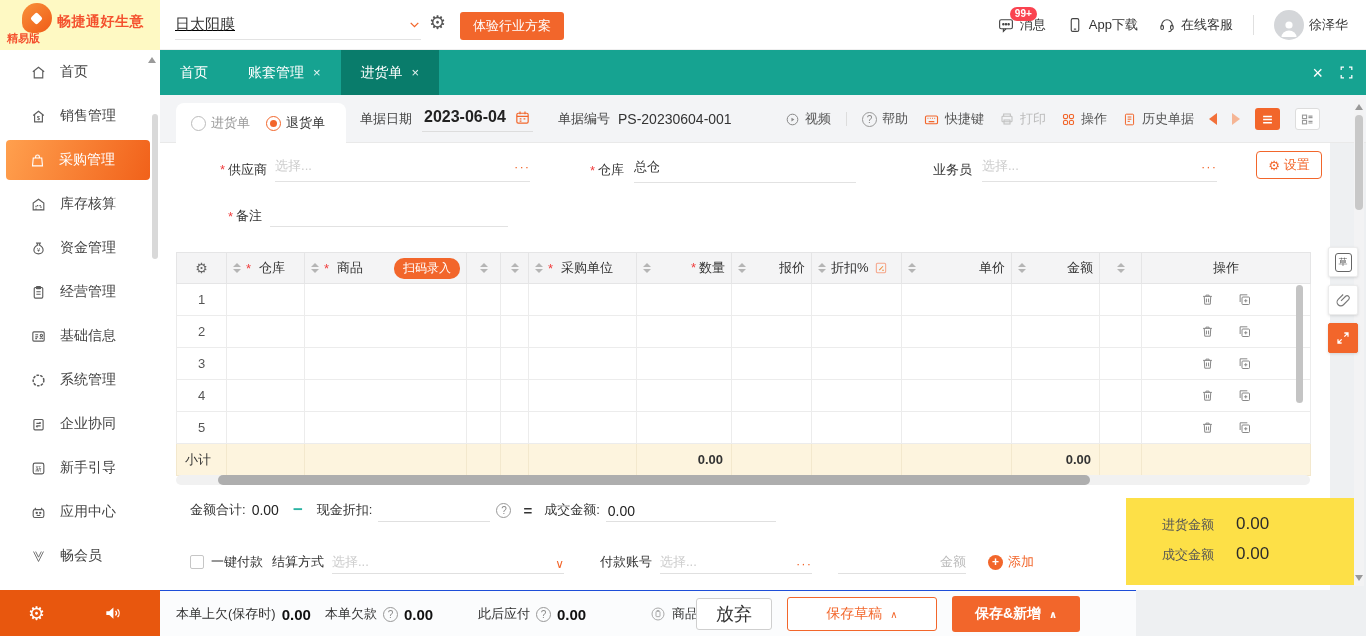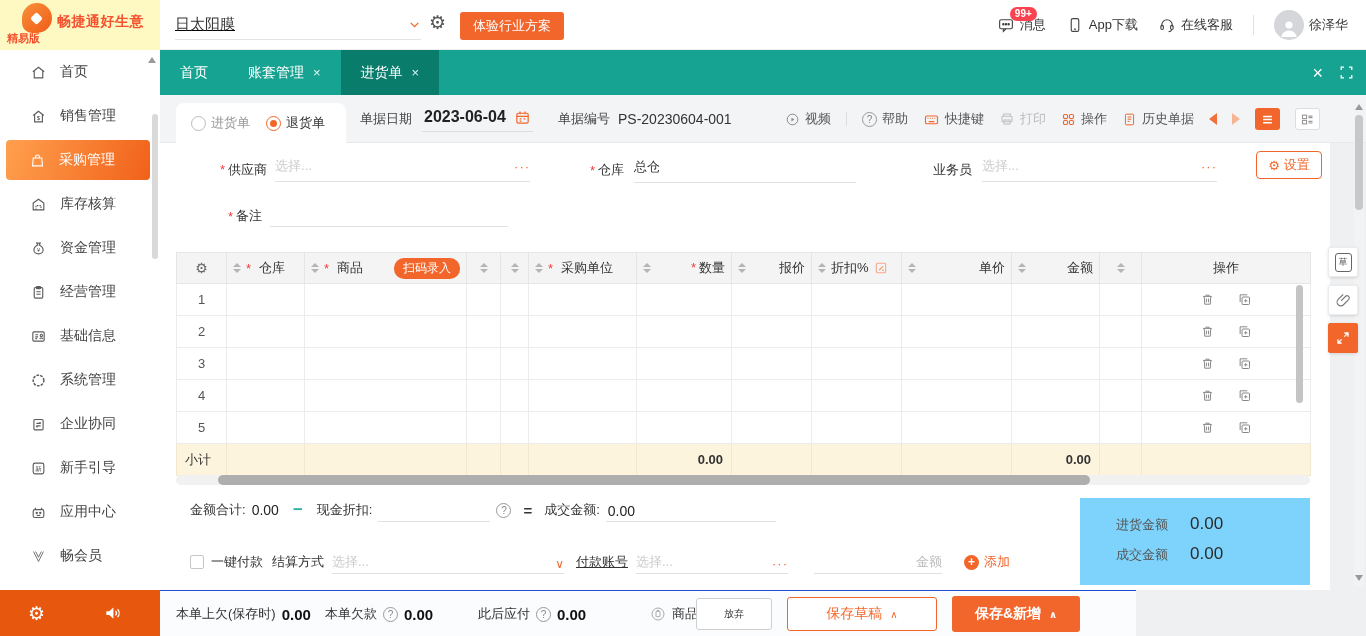"进货金额" .panel { background: #7dd3fc -> #fde047; left: 920px -> 966px }
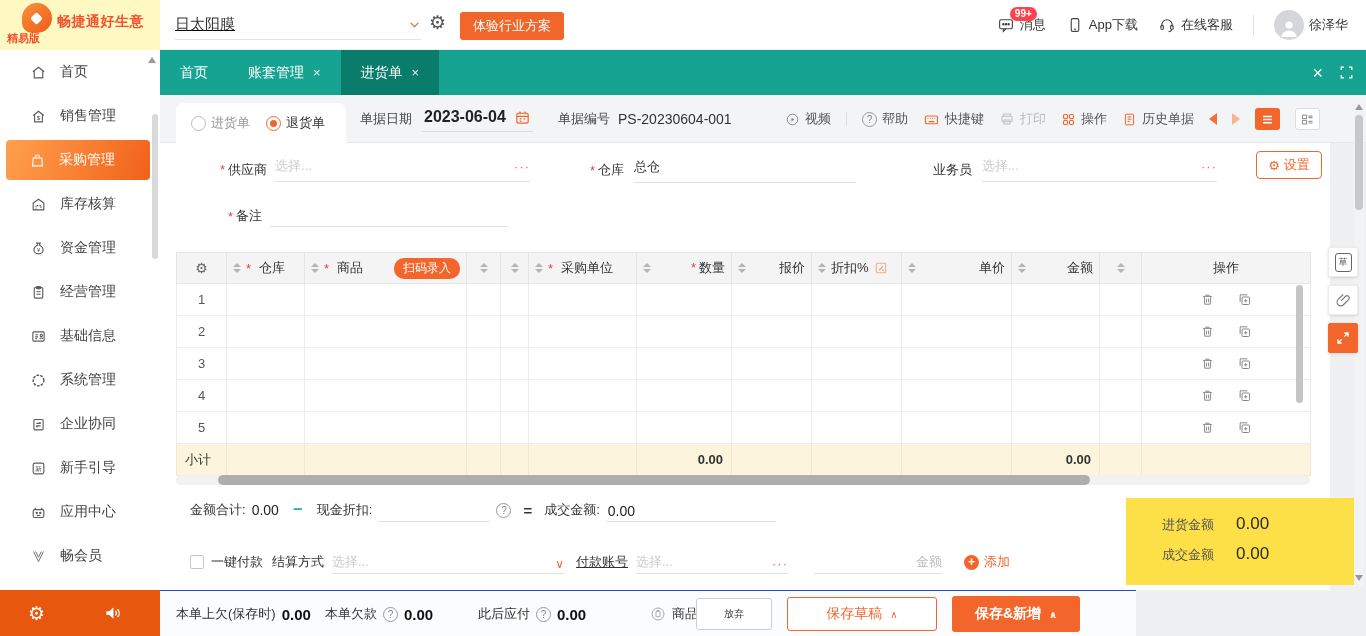"付款账号" span.flabel { margin-left: 12px -> 36px; text-decoration: underline -> none }
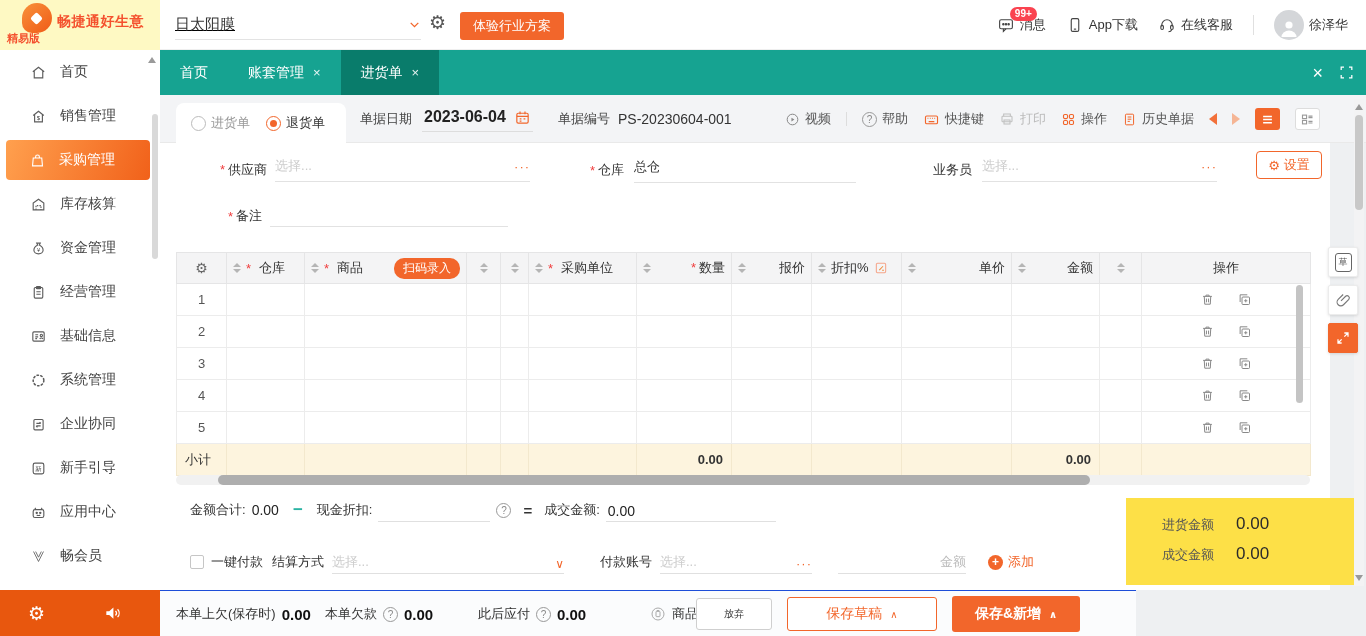"放弃" .btn-plain { font-size: 10px -> 18px }
